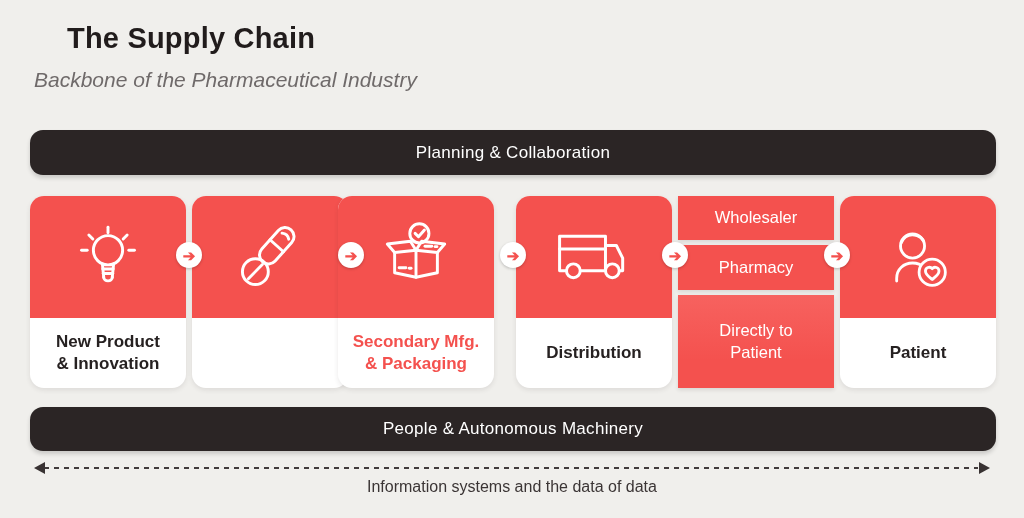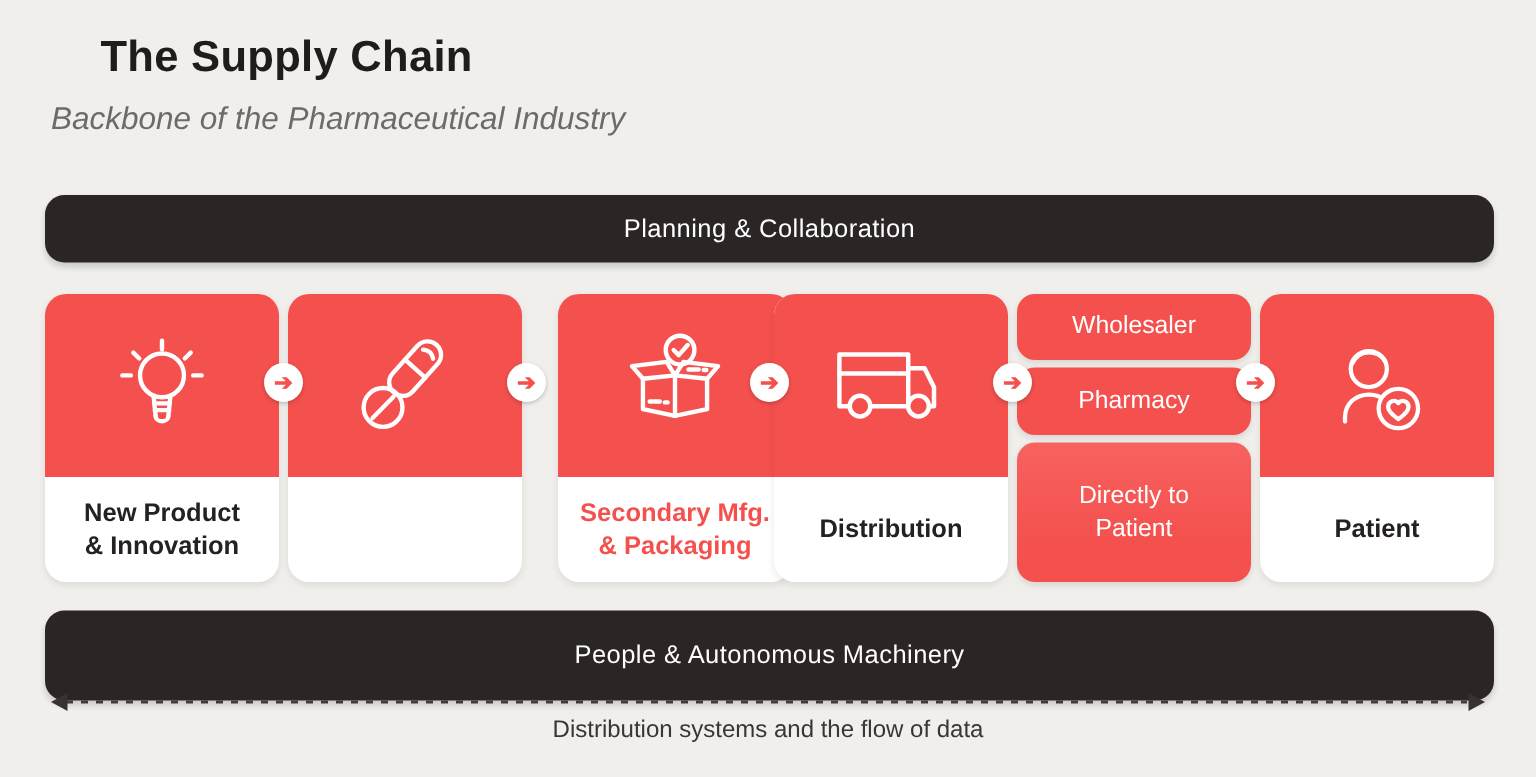"Wholesaler" .chan { border-radius: 12px -> 0 }
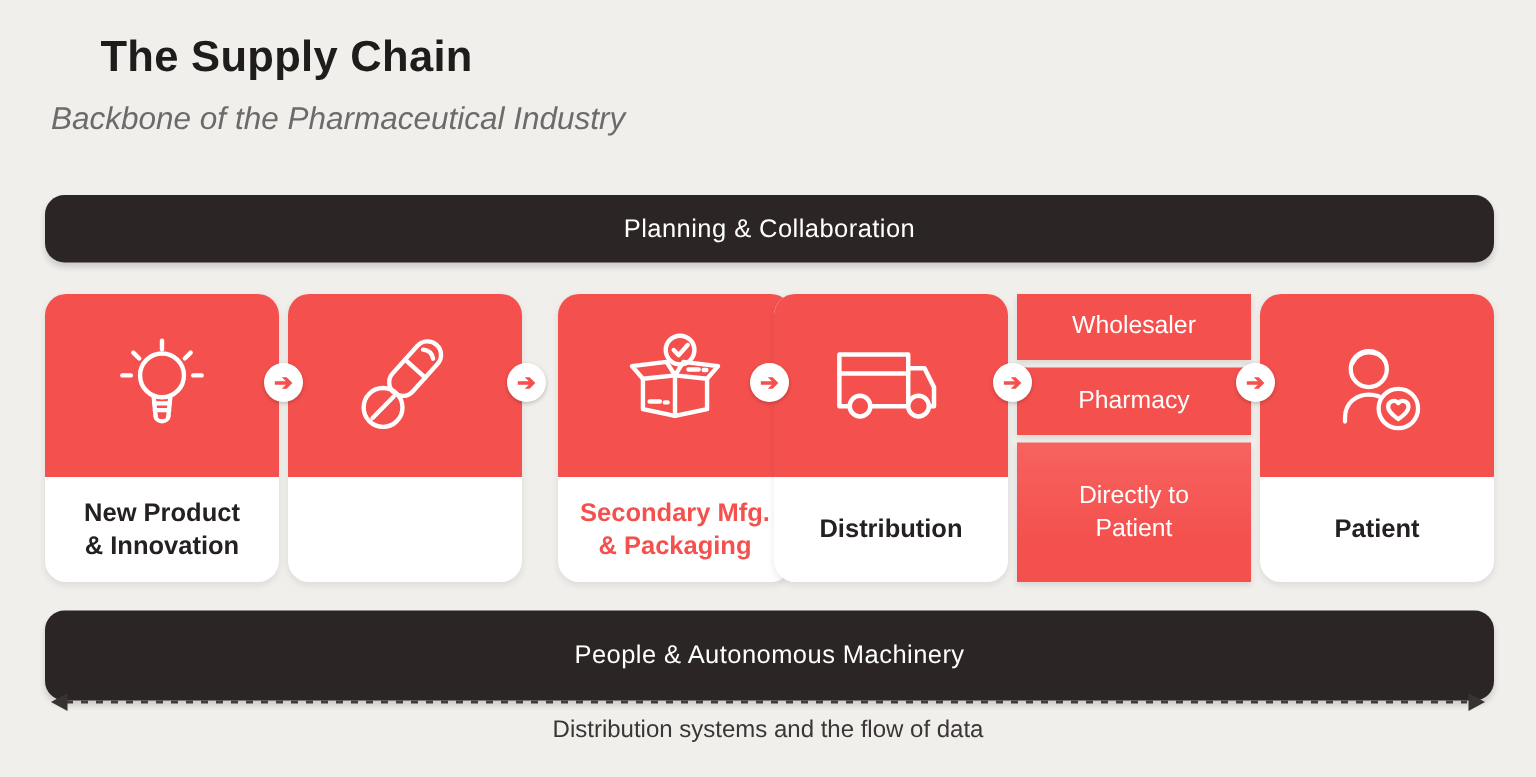"Secondary Mfg." .s2 { left: 372px -> 338px }
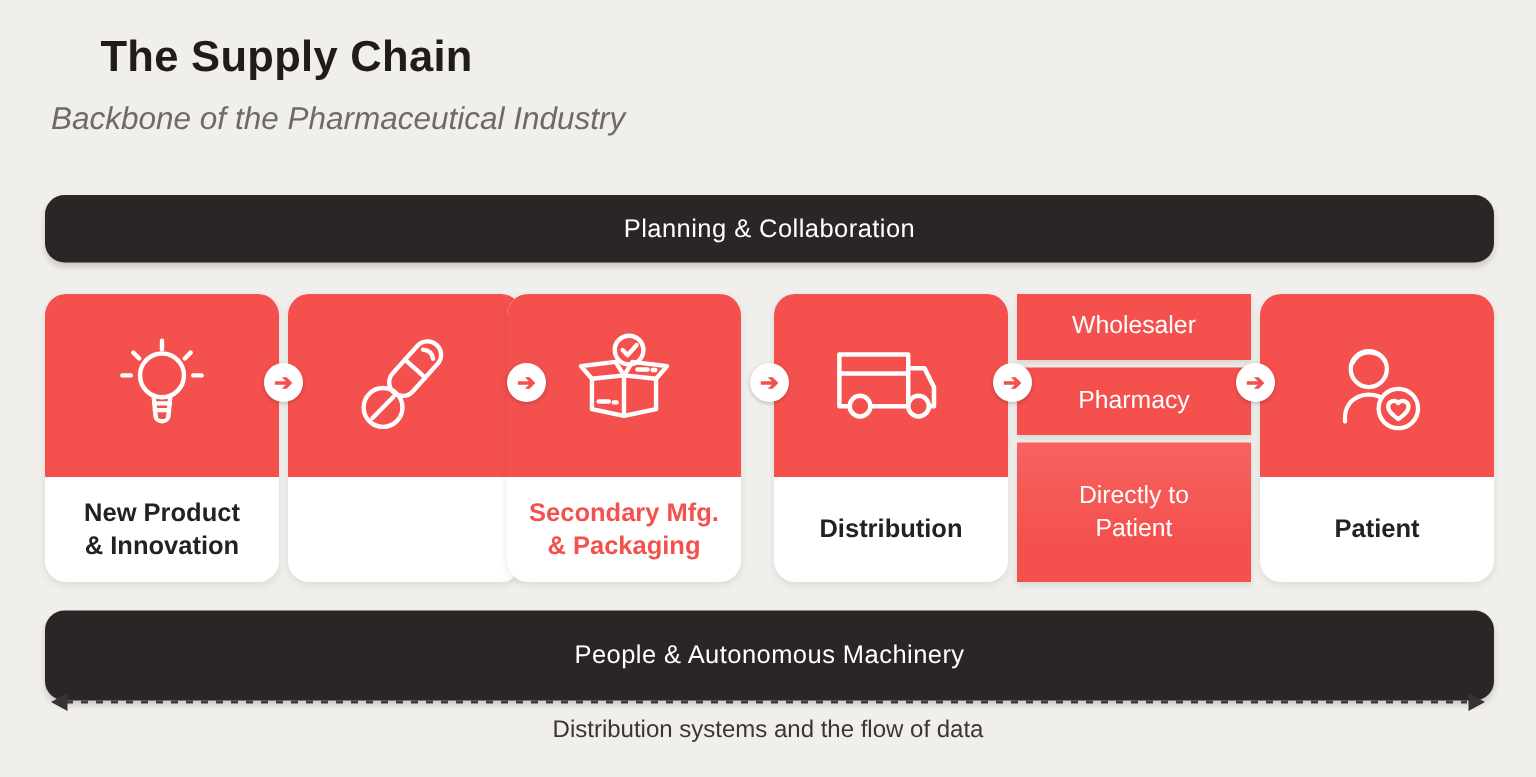"People & Autonomous Machinery" .bar.bottom { height: 60px -> 44px }
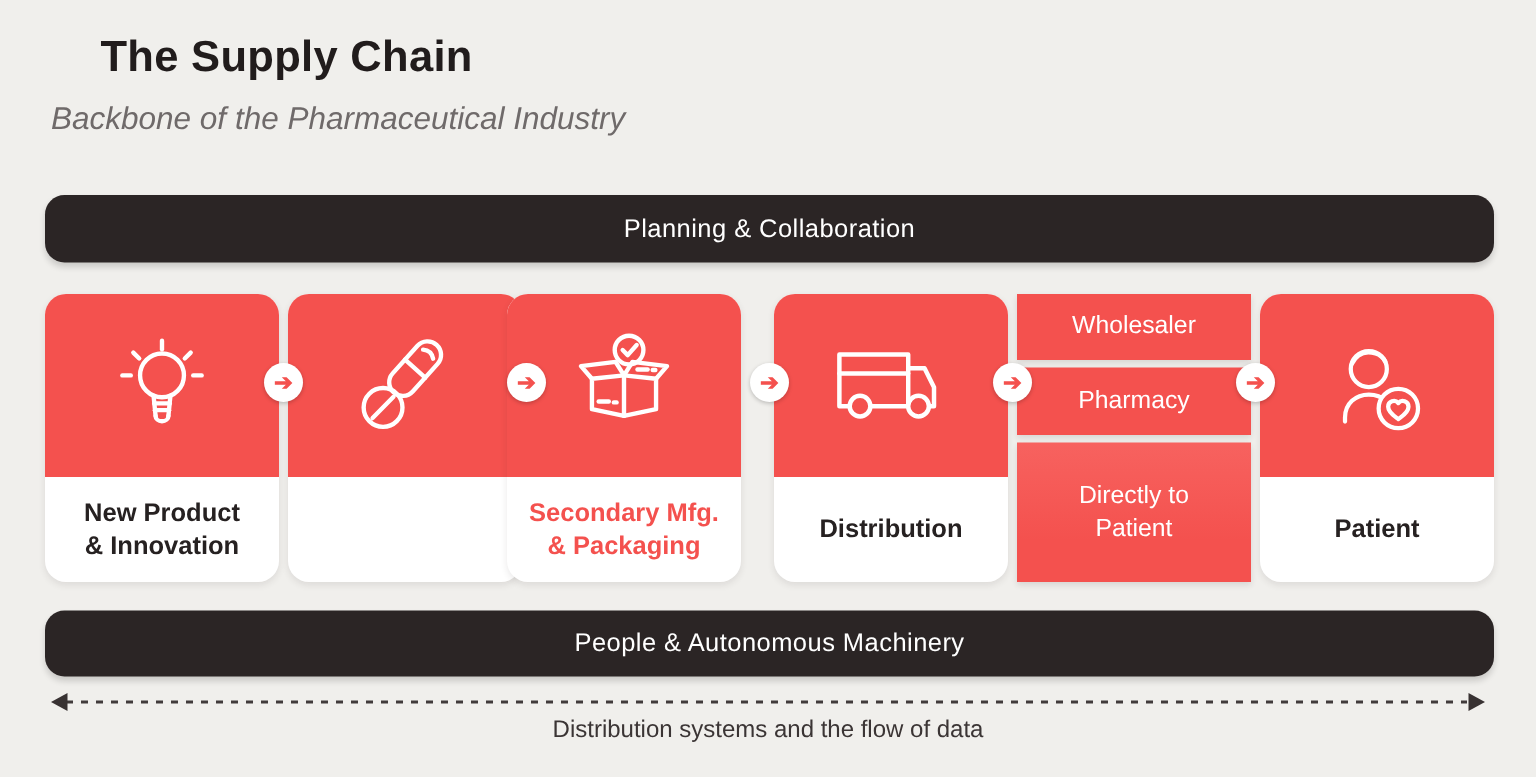"Distribution systems and the flow" div.flow-caption { text: Distribution systems and the flow -> Information systems and the data }
